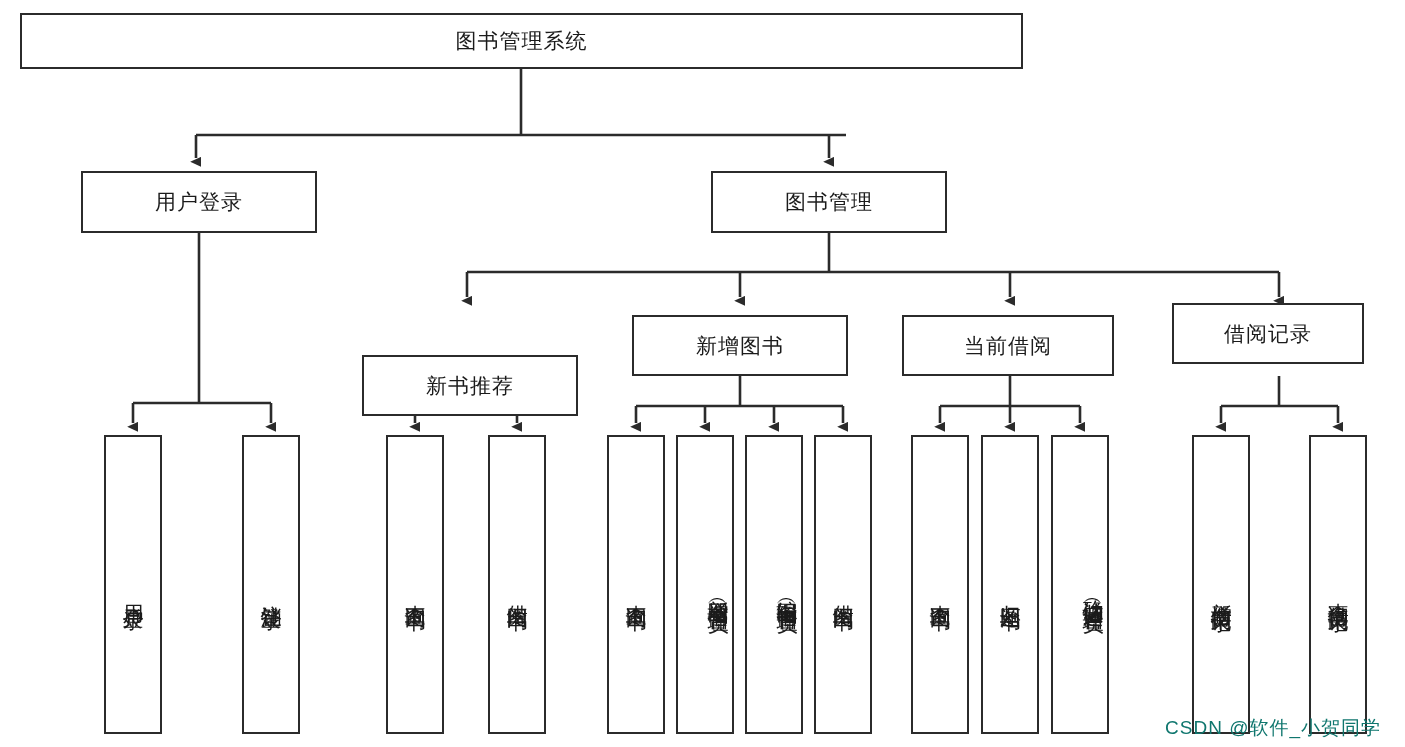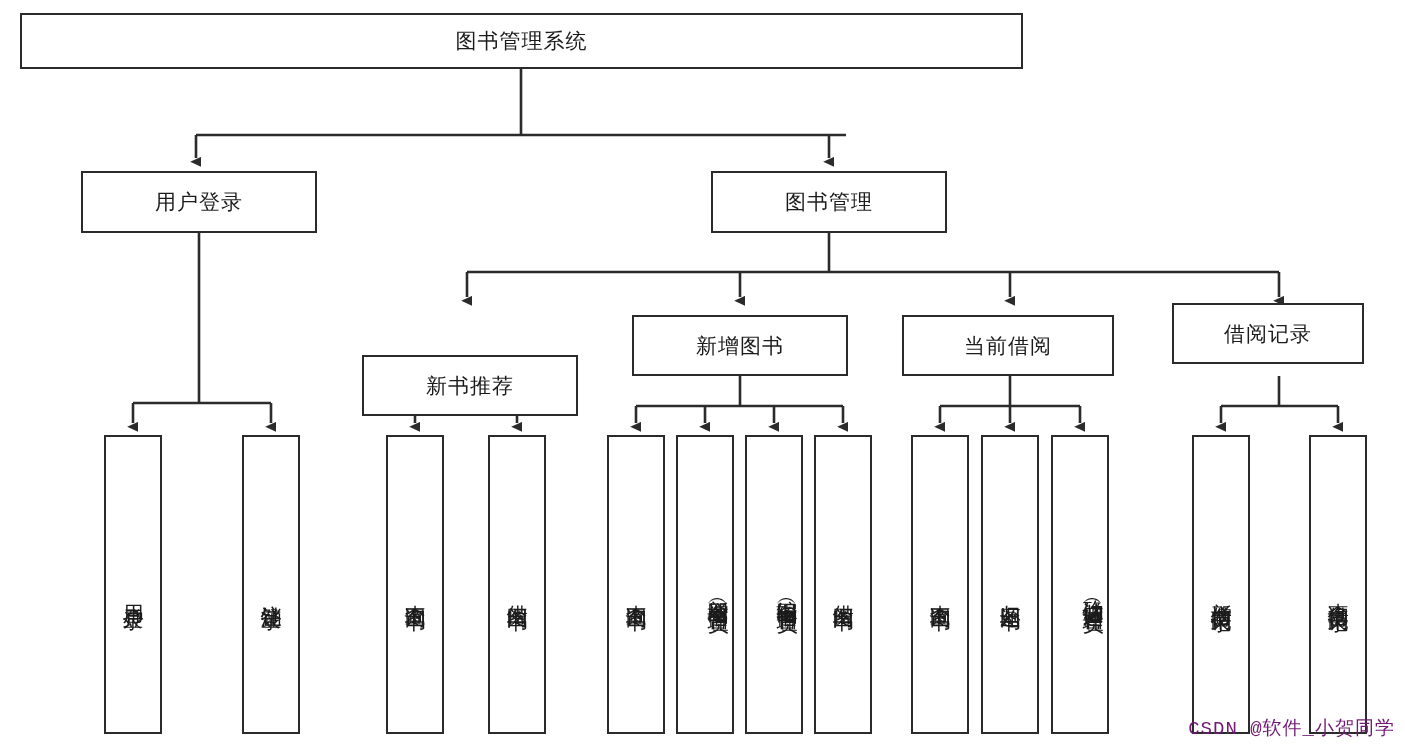"CSDN @软件_小贺同学" .watermark { color: #701a75 -> #0f766e; font-family: Liberation Mono, monospace -> none; right: 10px -> 24px }
